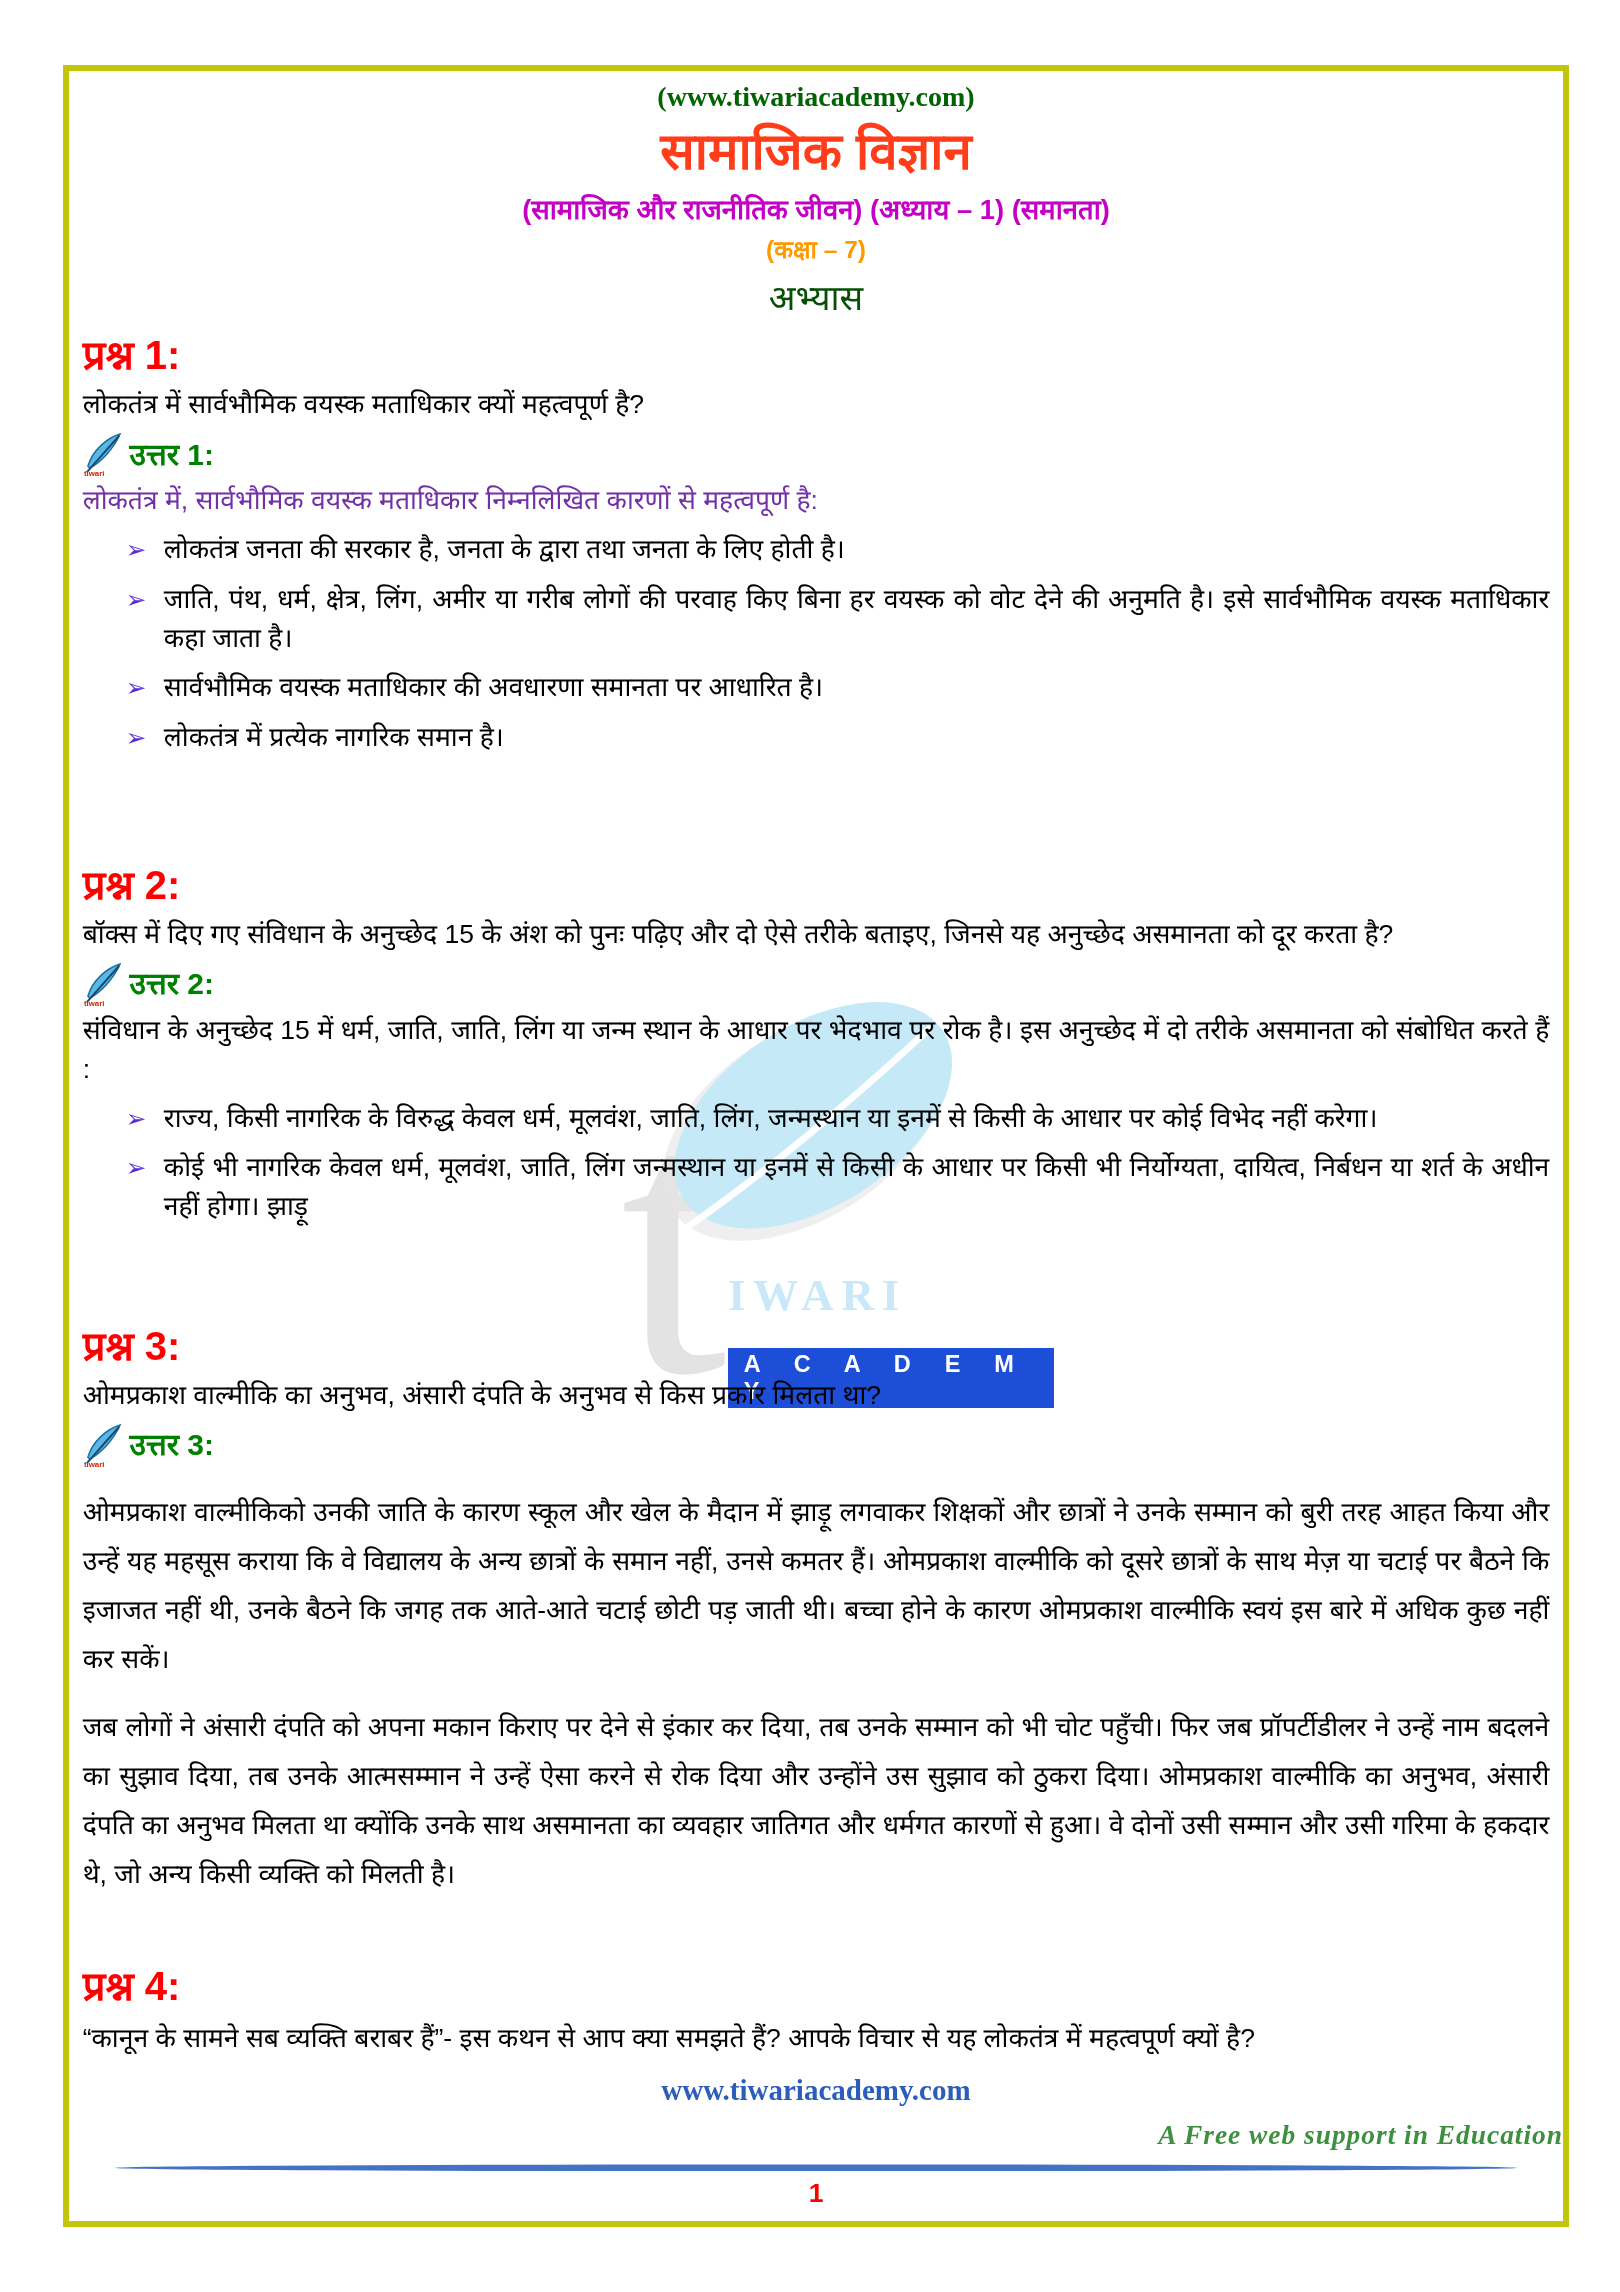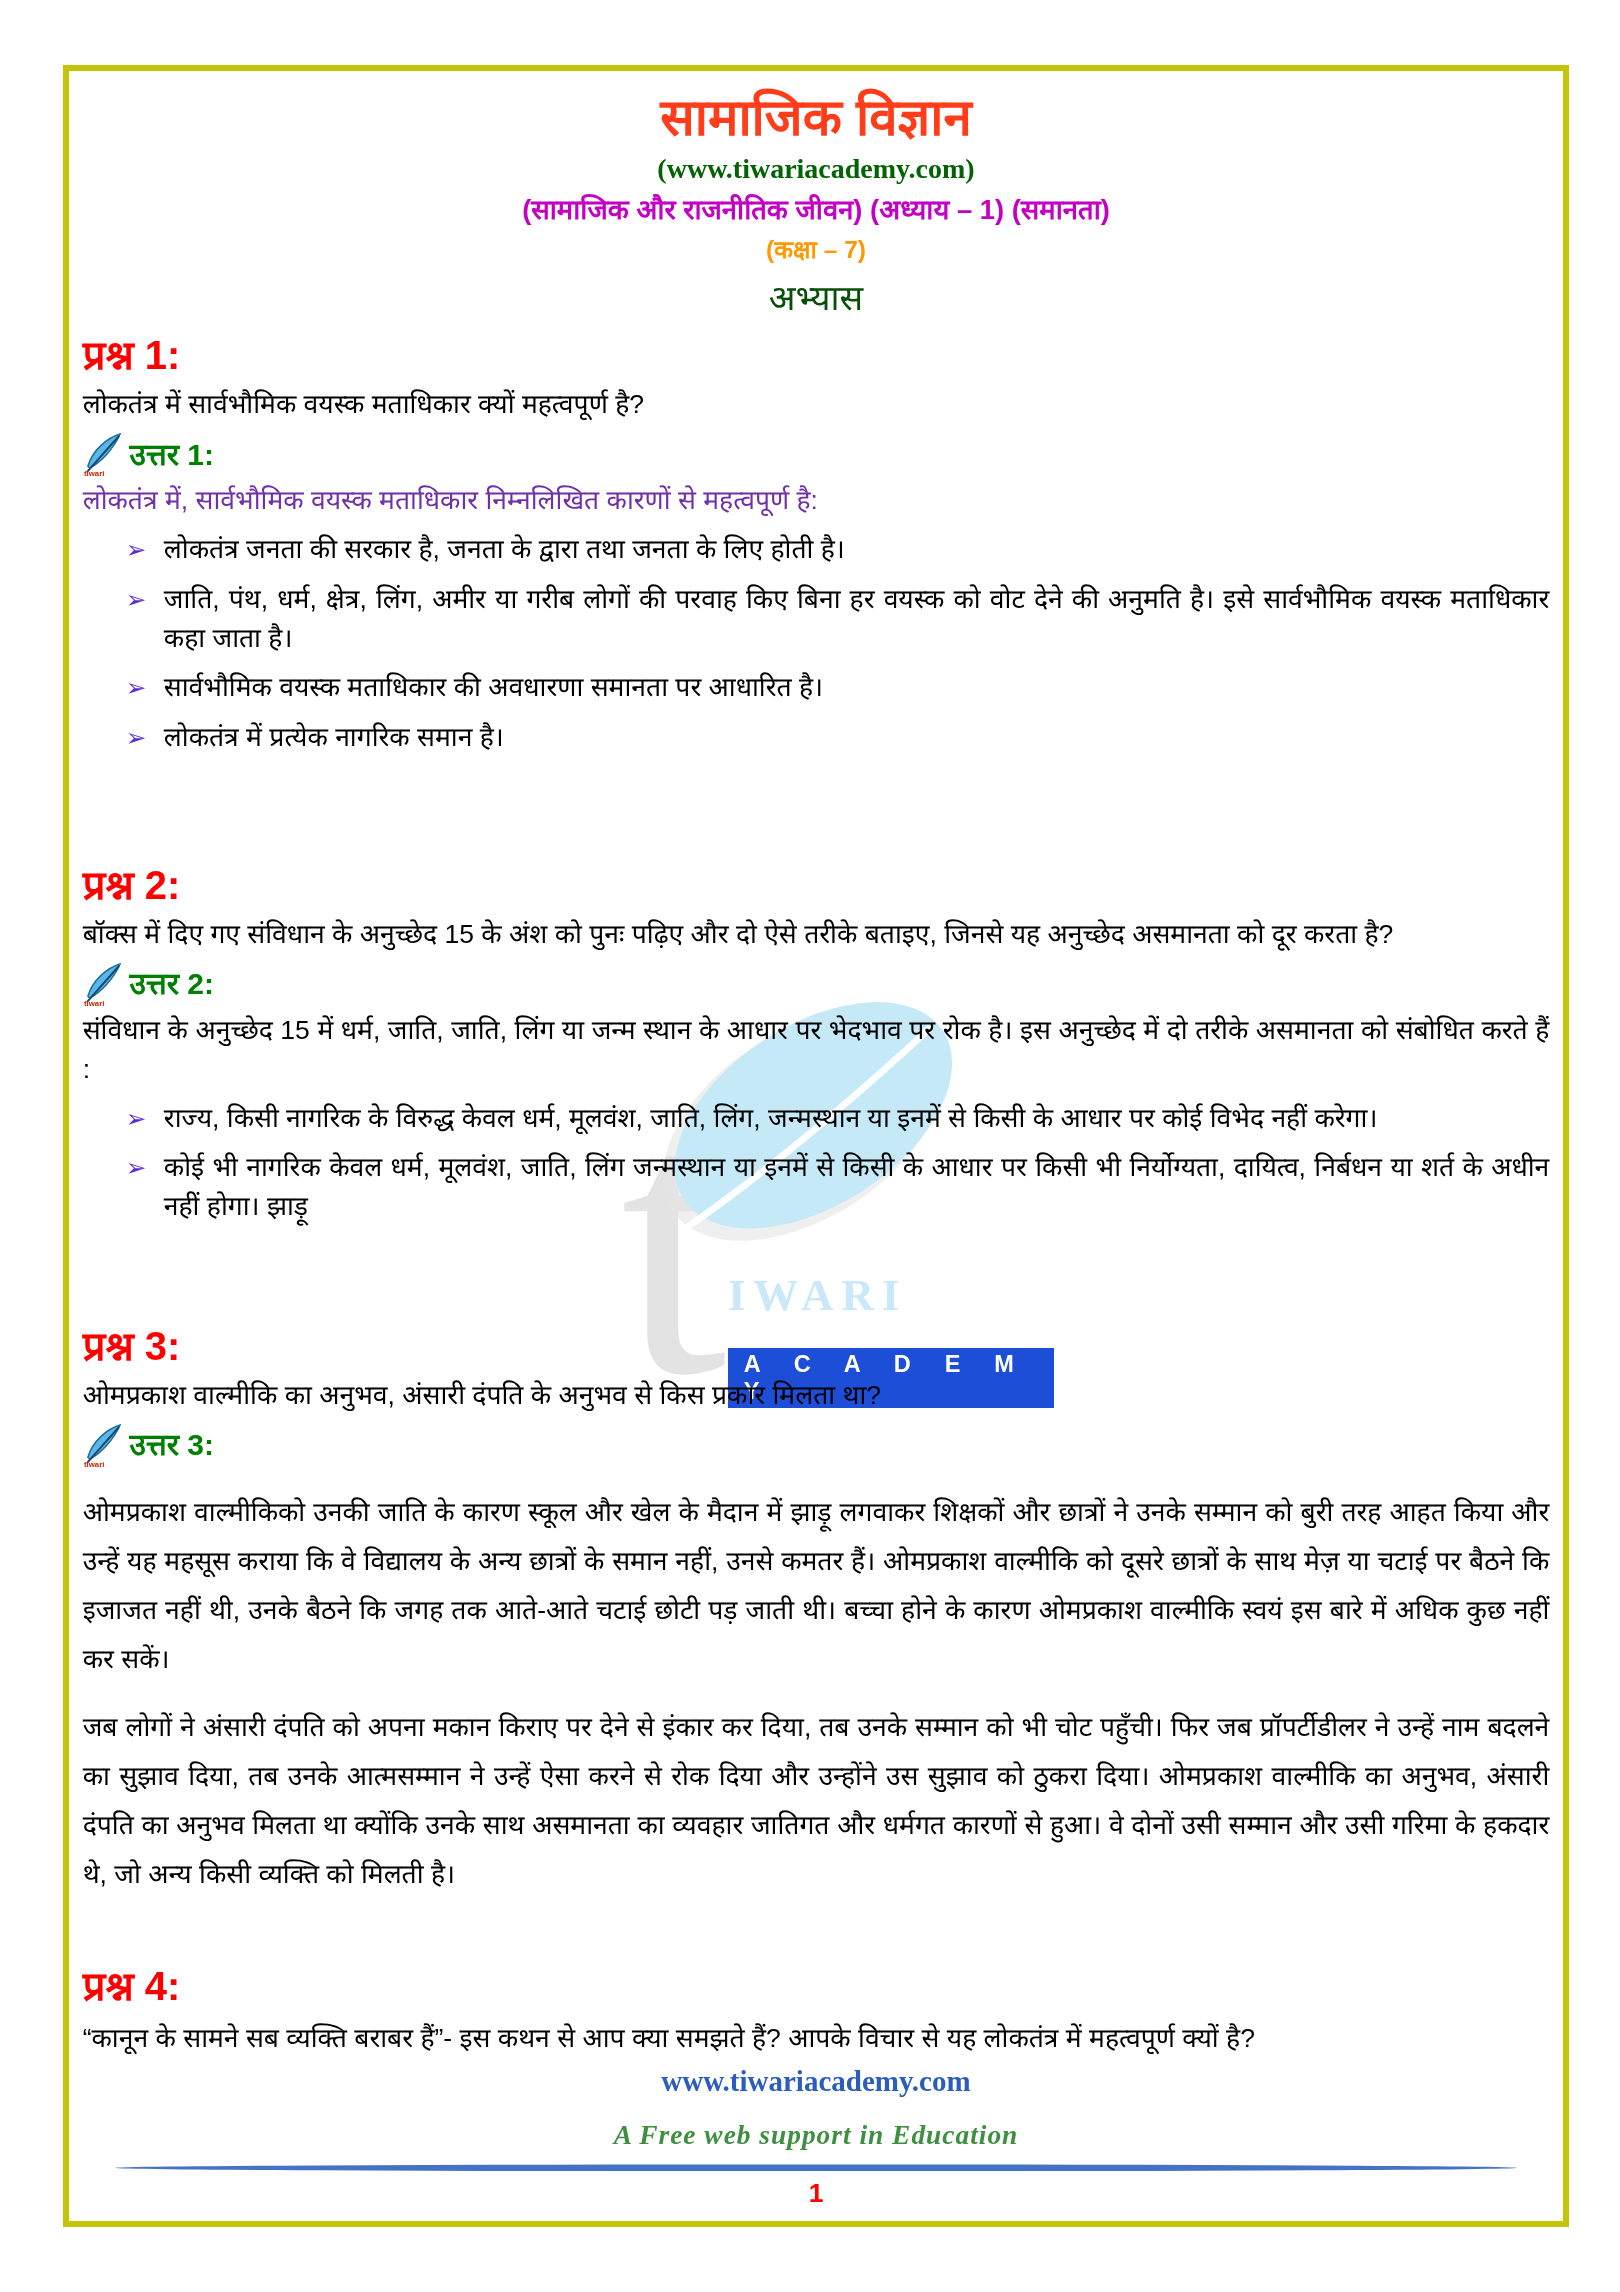"सामाजिक विज्ञान" div.center { order: before "(www.tiwariacademy.com)" -> after "(www.tiwariacademy.com)" }
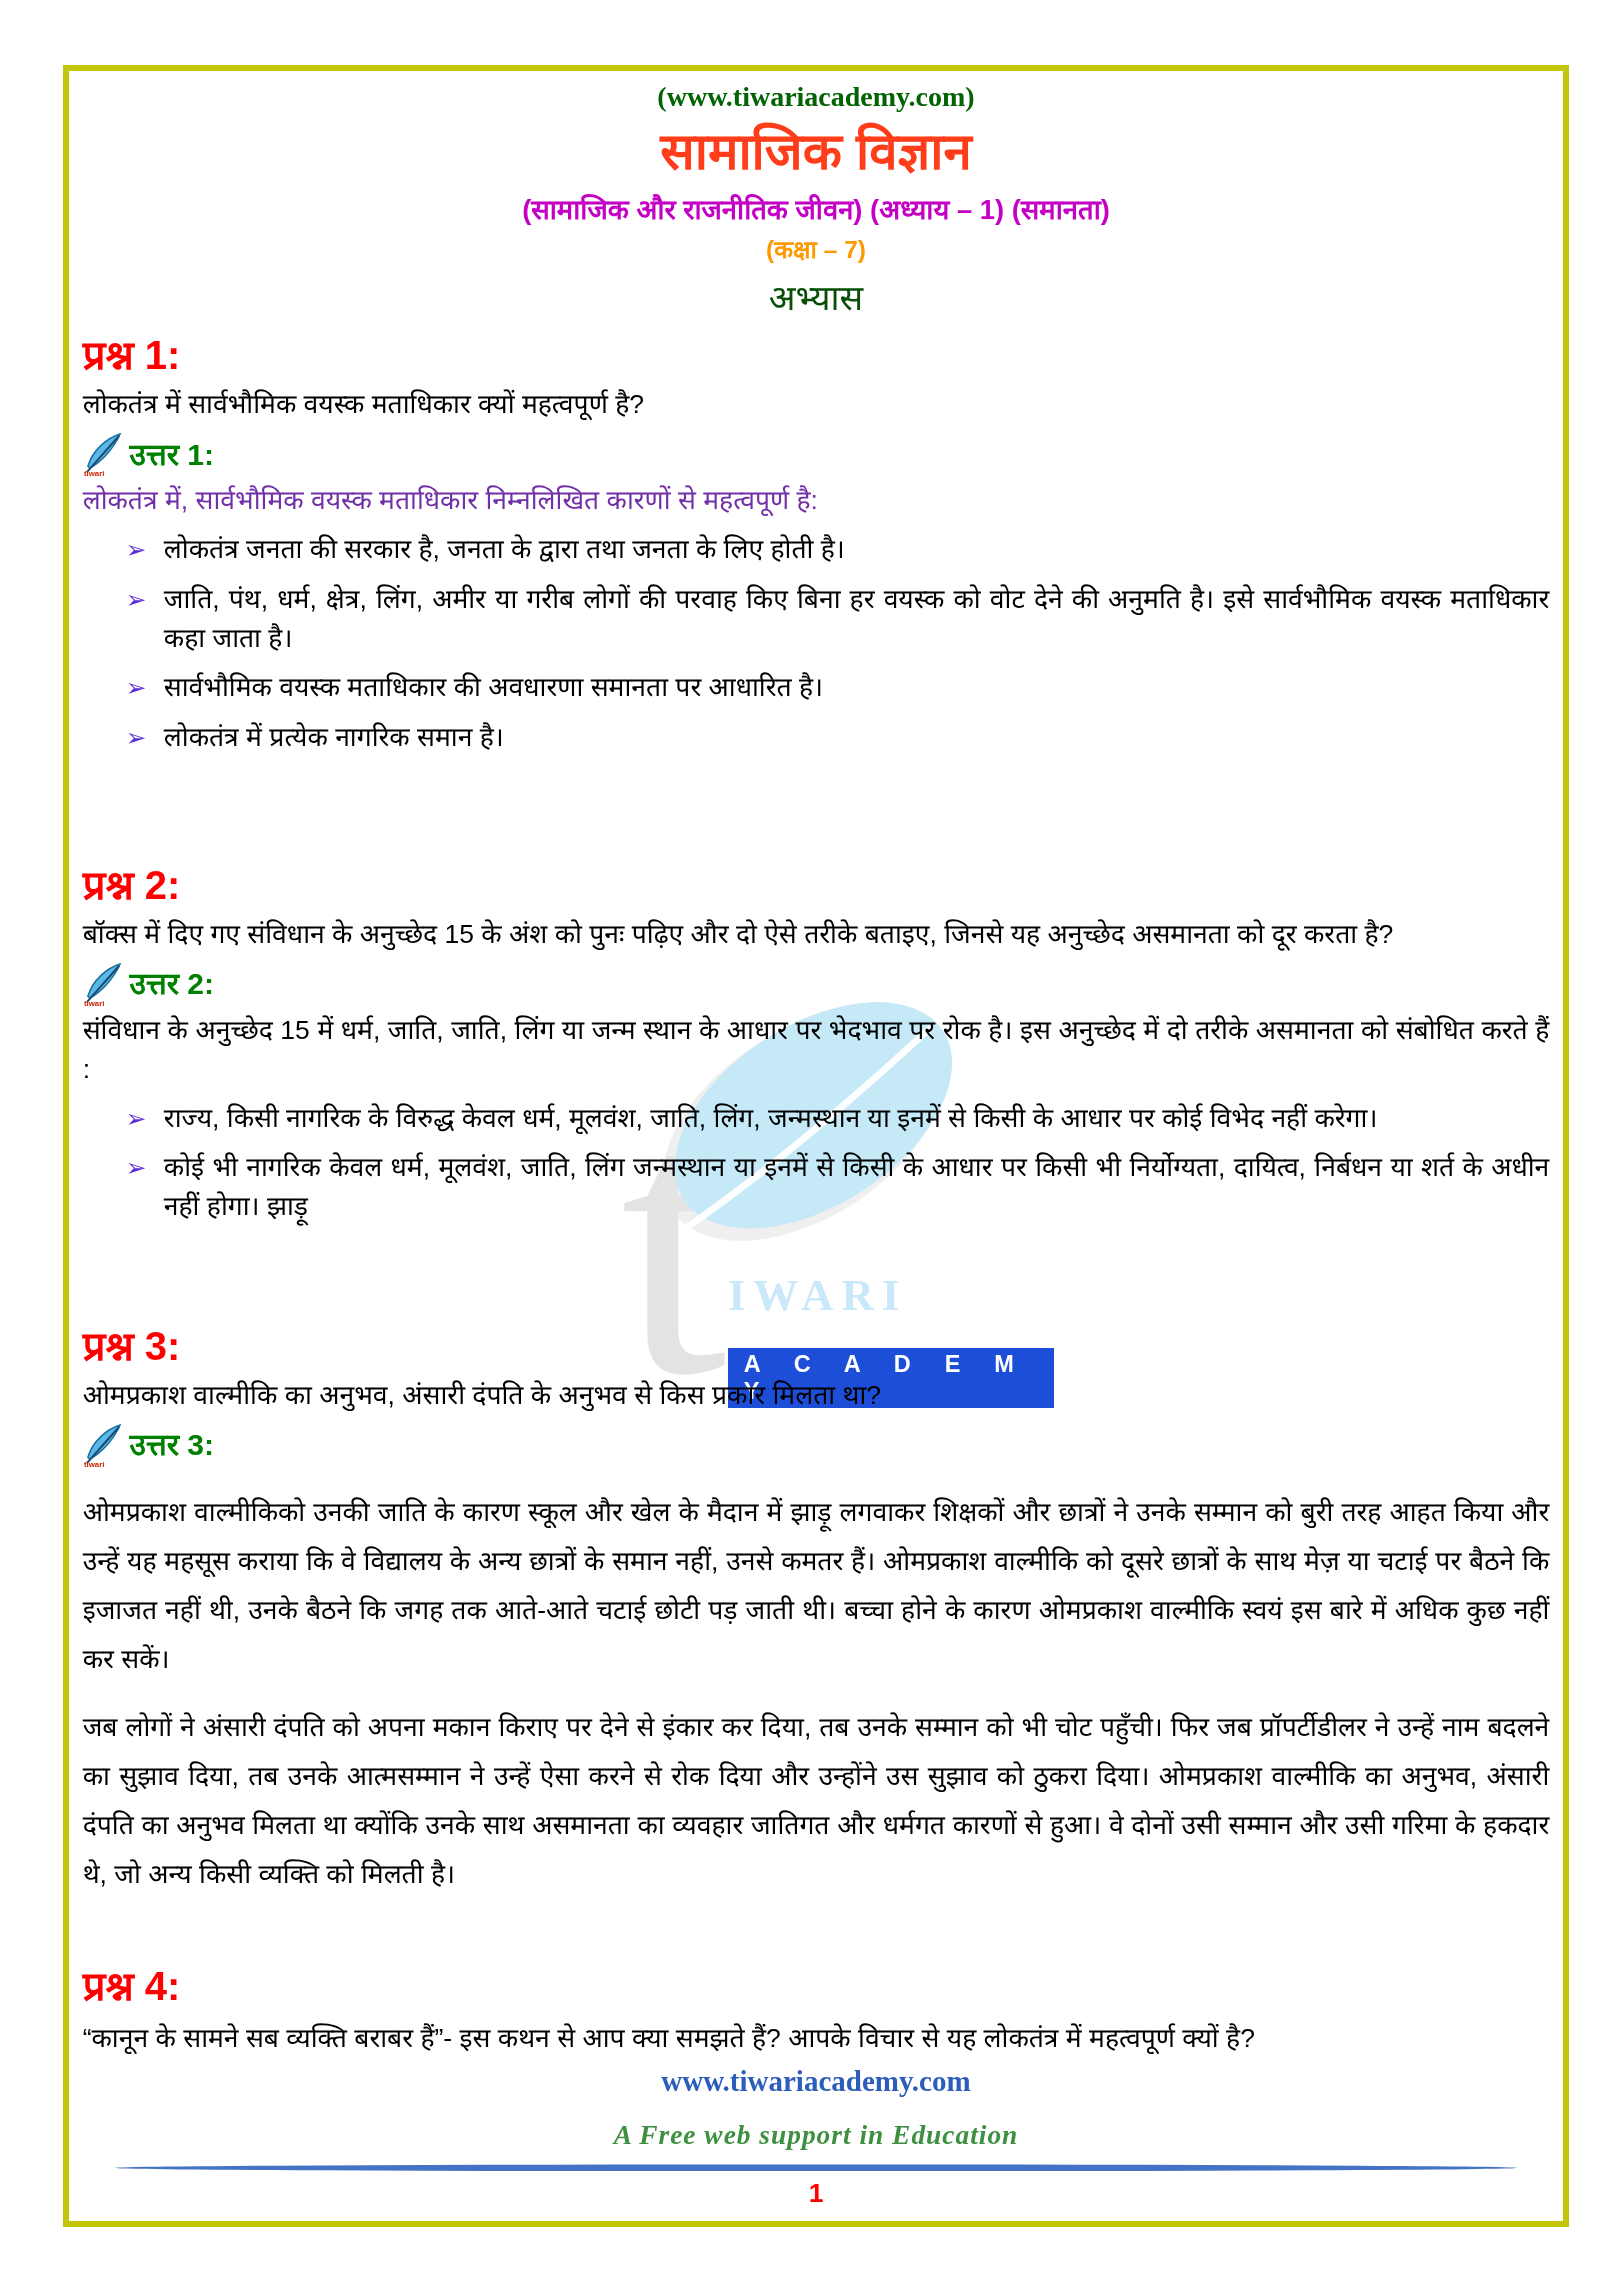"A Free web support in" .footer-tagline { margin-top: 22px -> 13px; text-align: none -> right }
